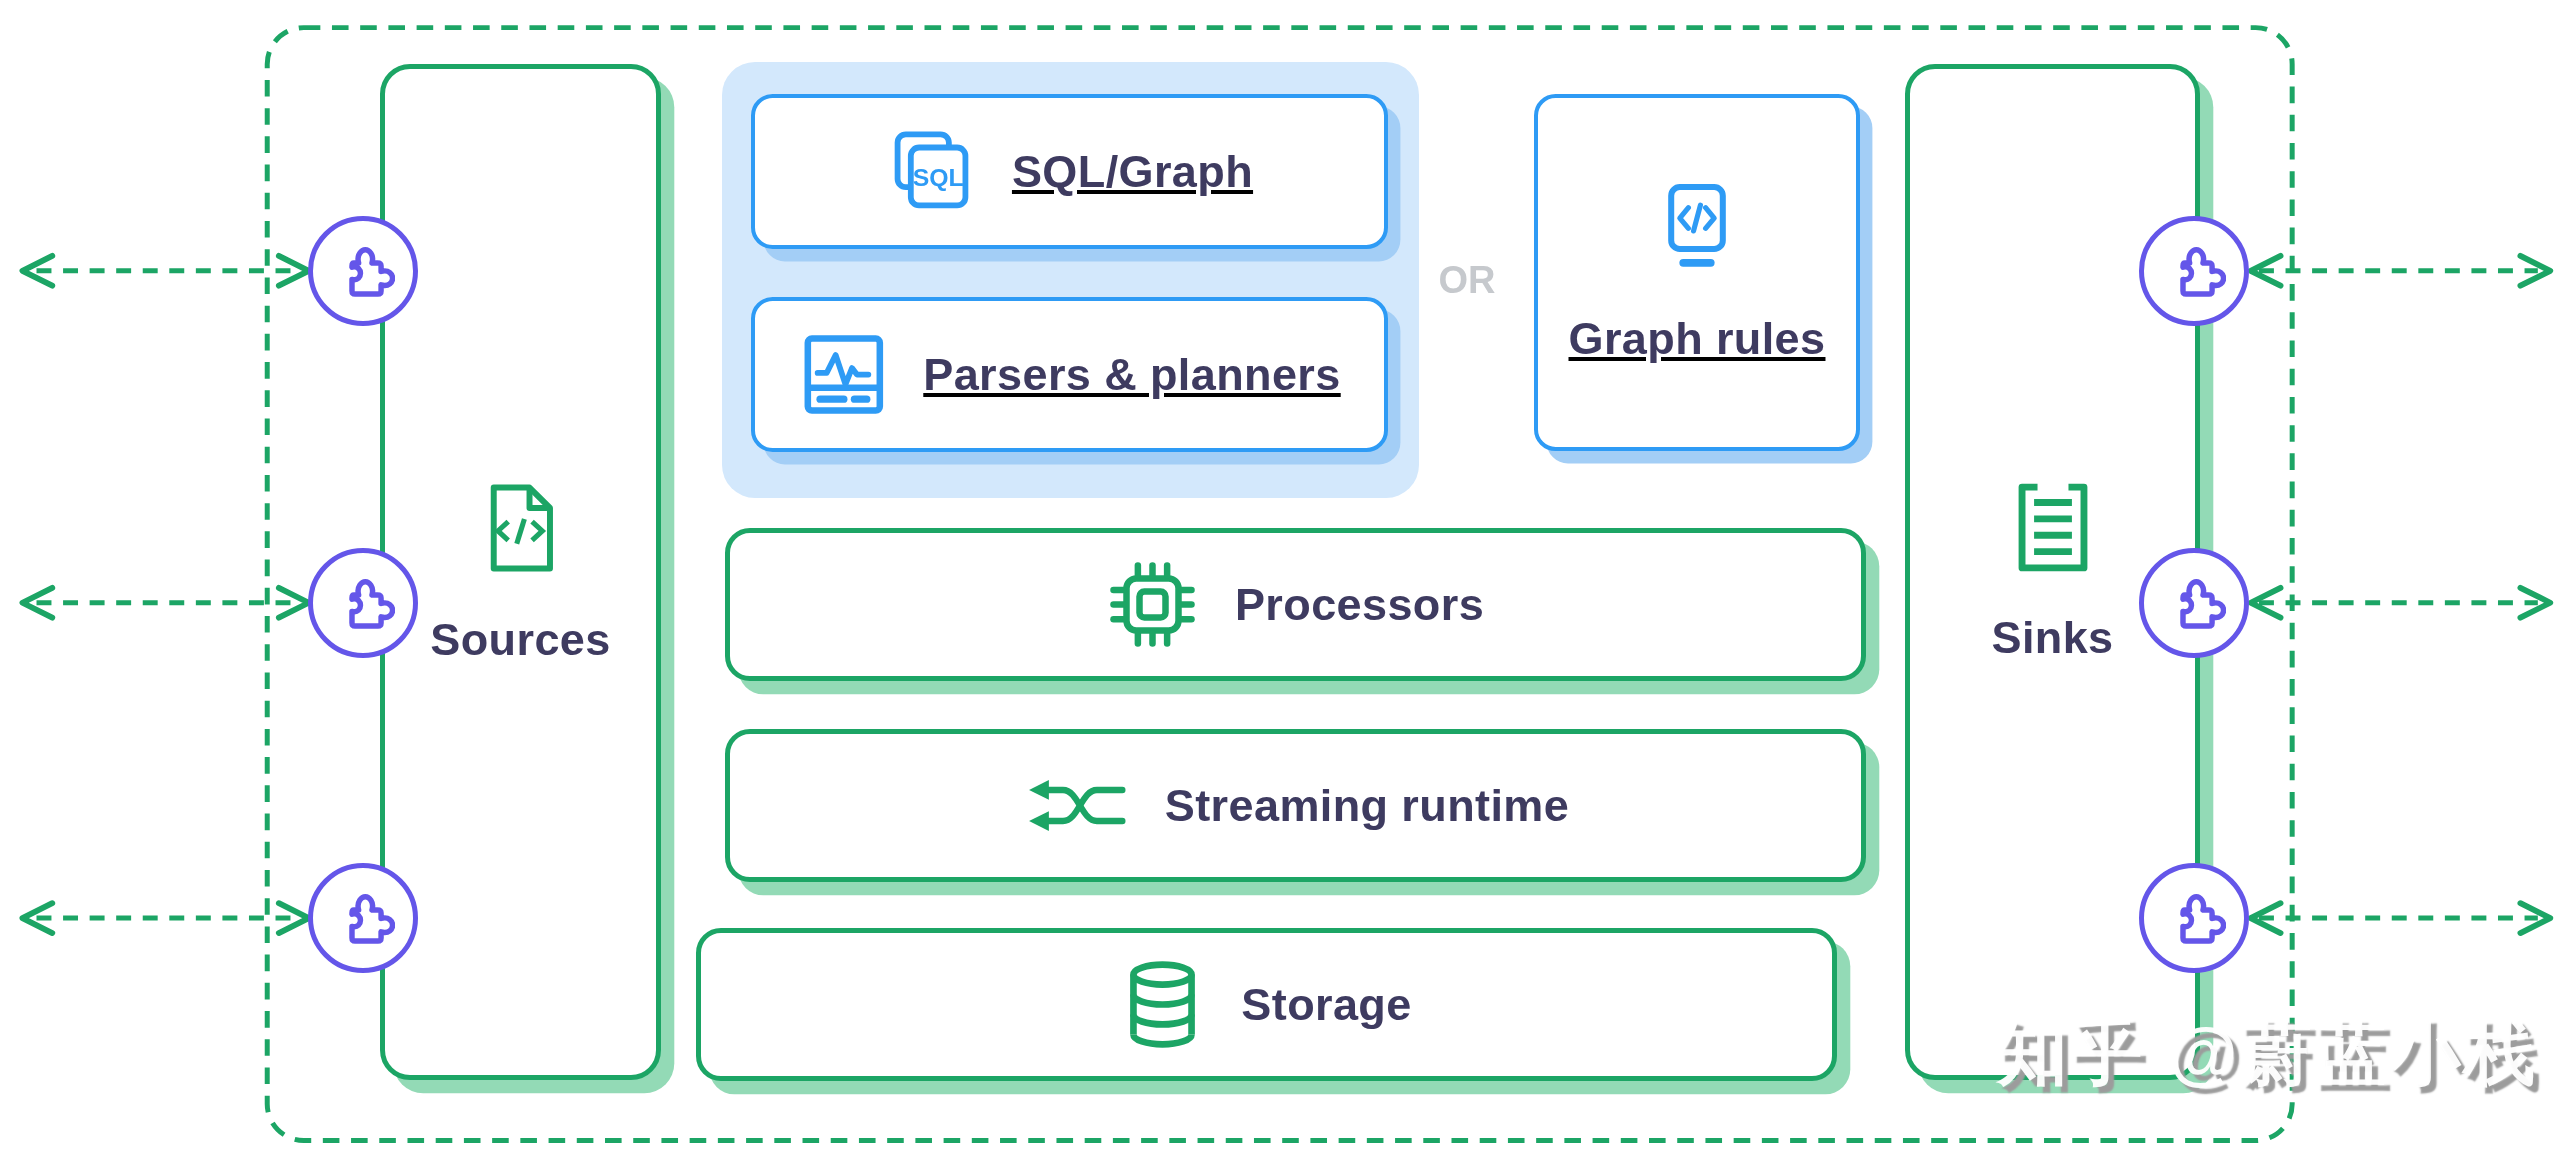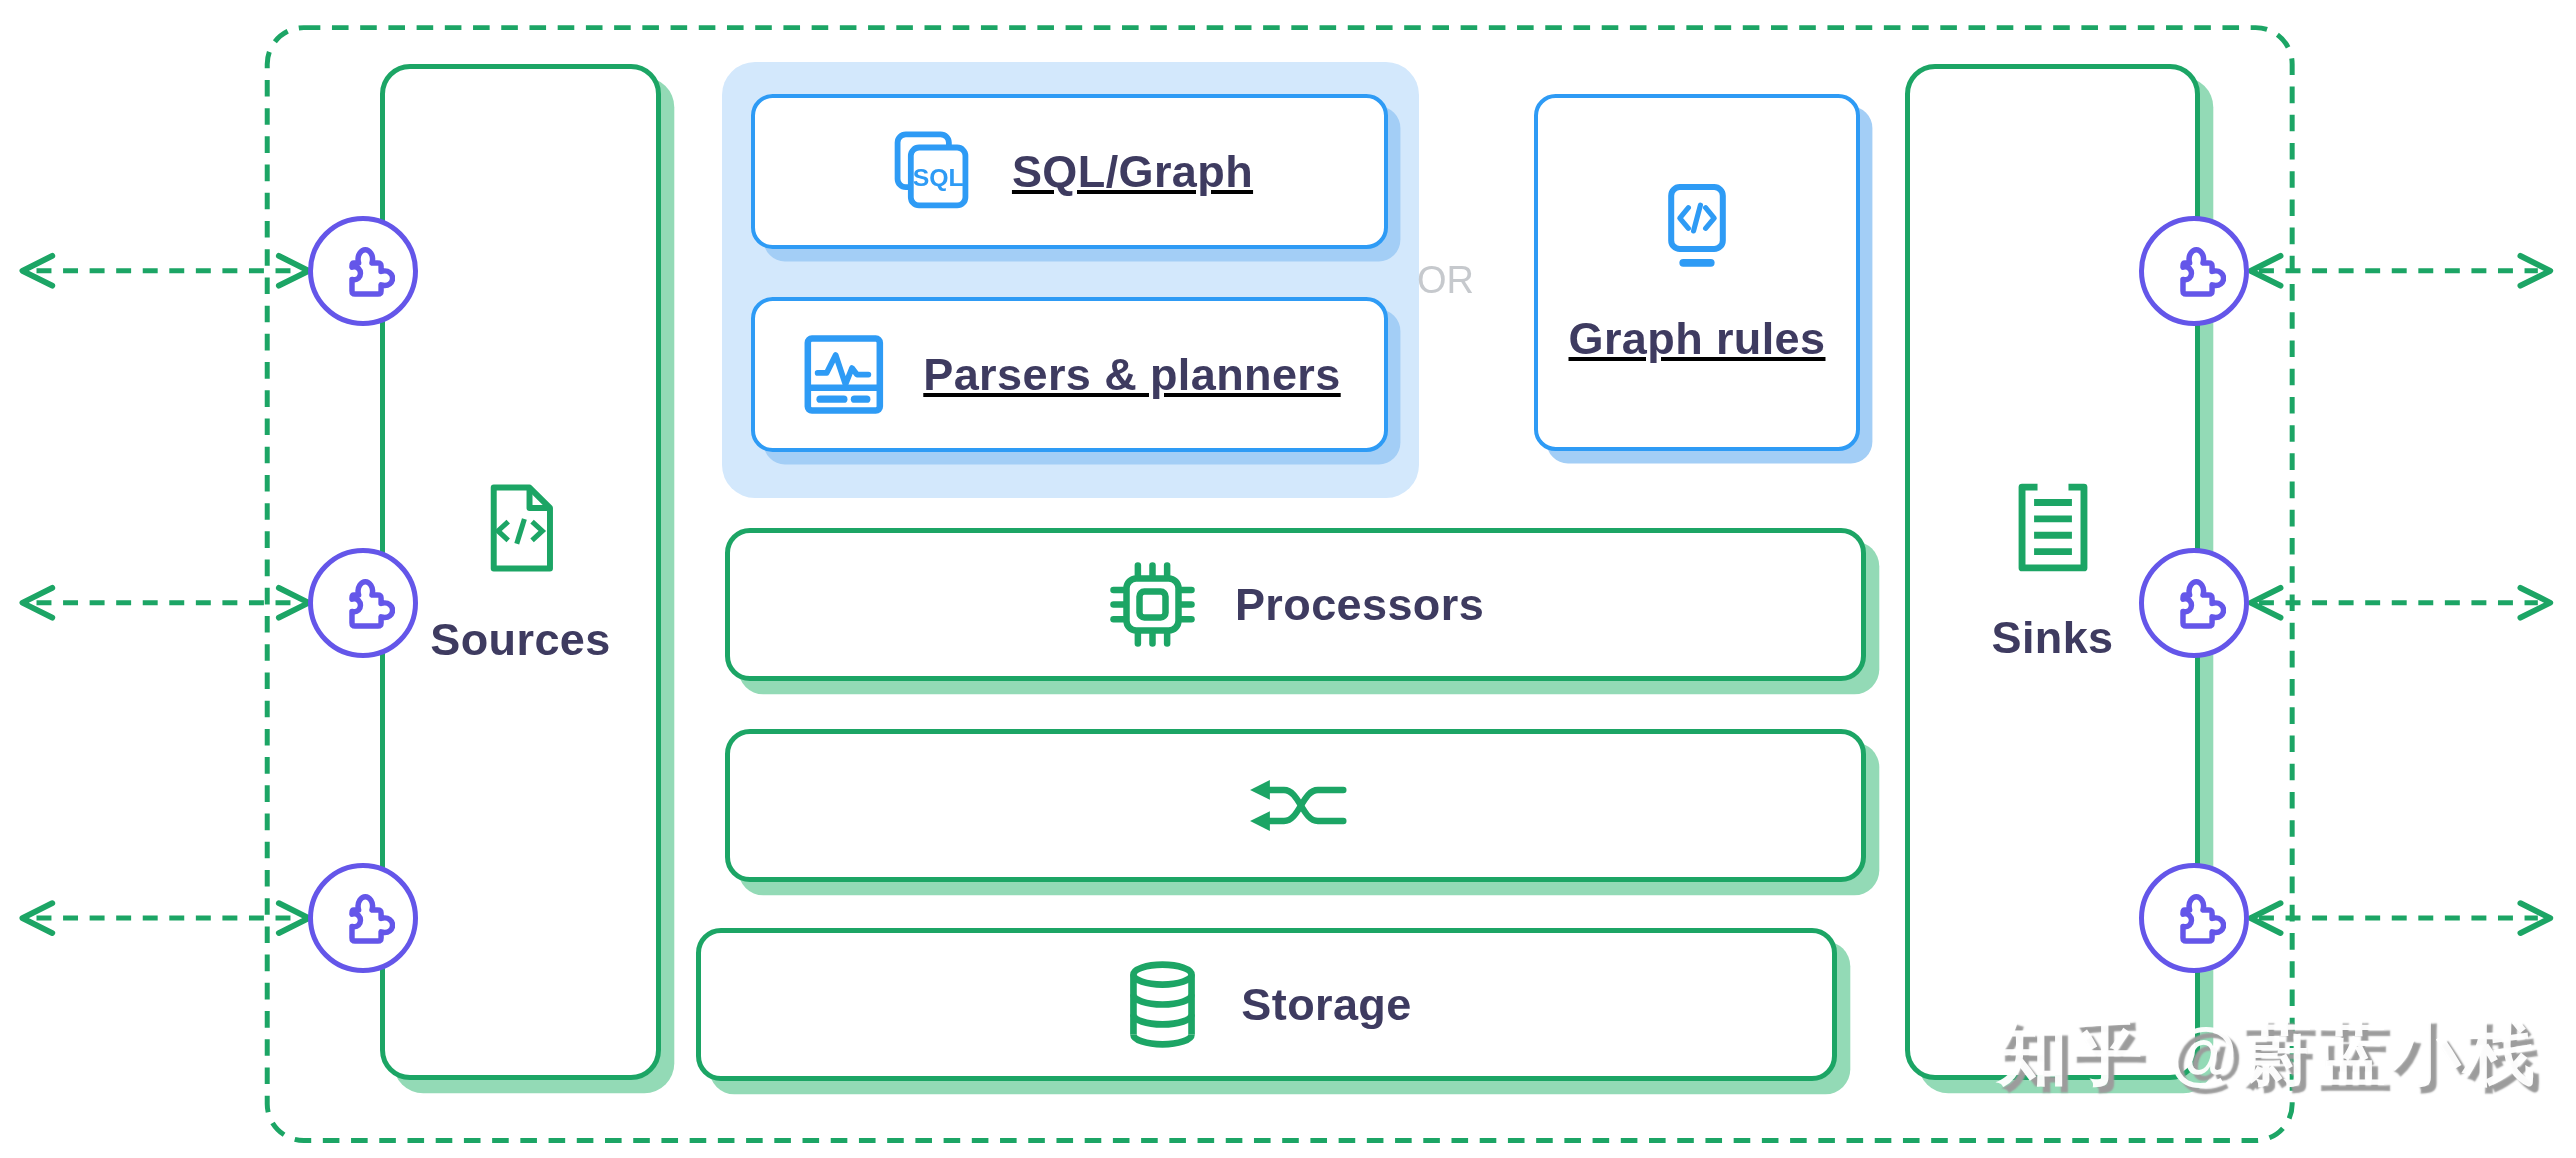"OR" .or-label { font-weight: 400 -> 700; text-align: left -> center }
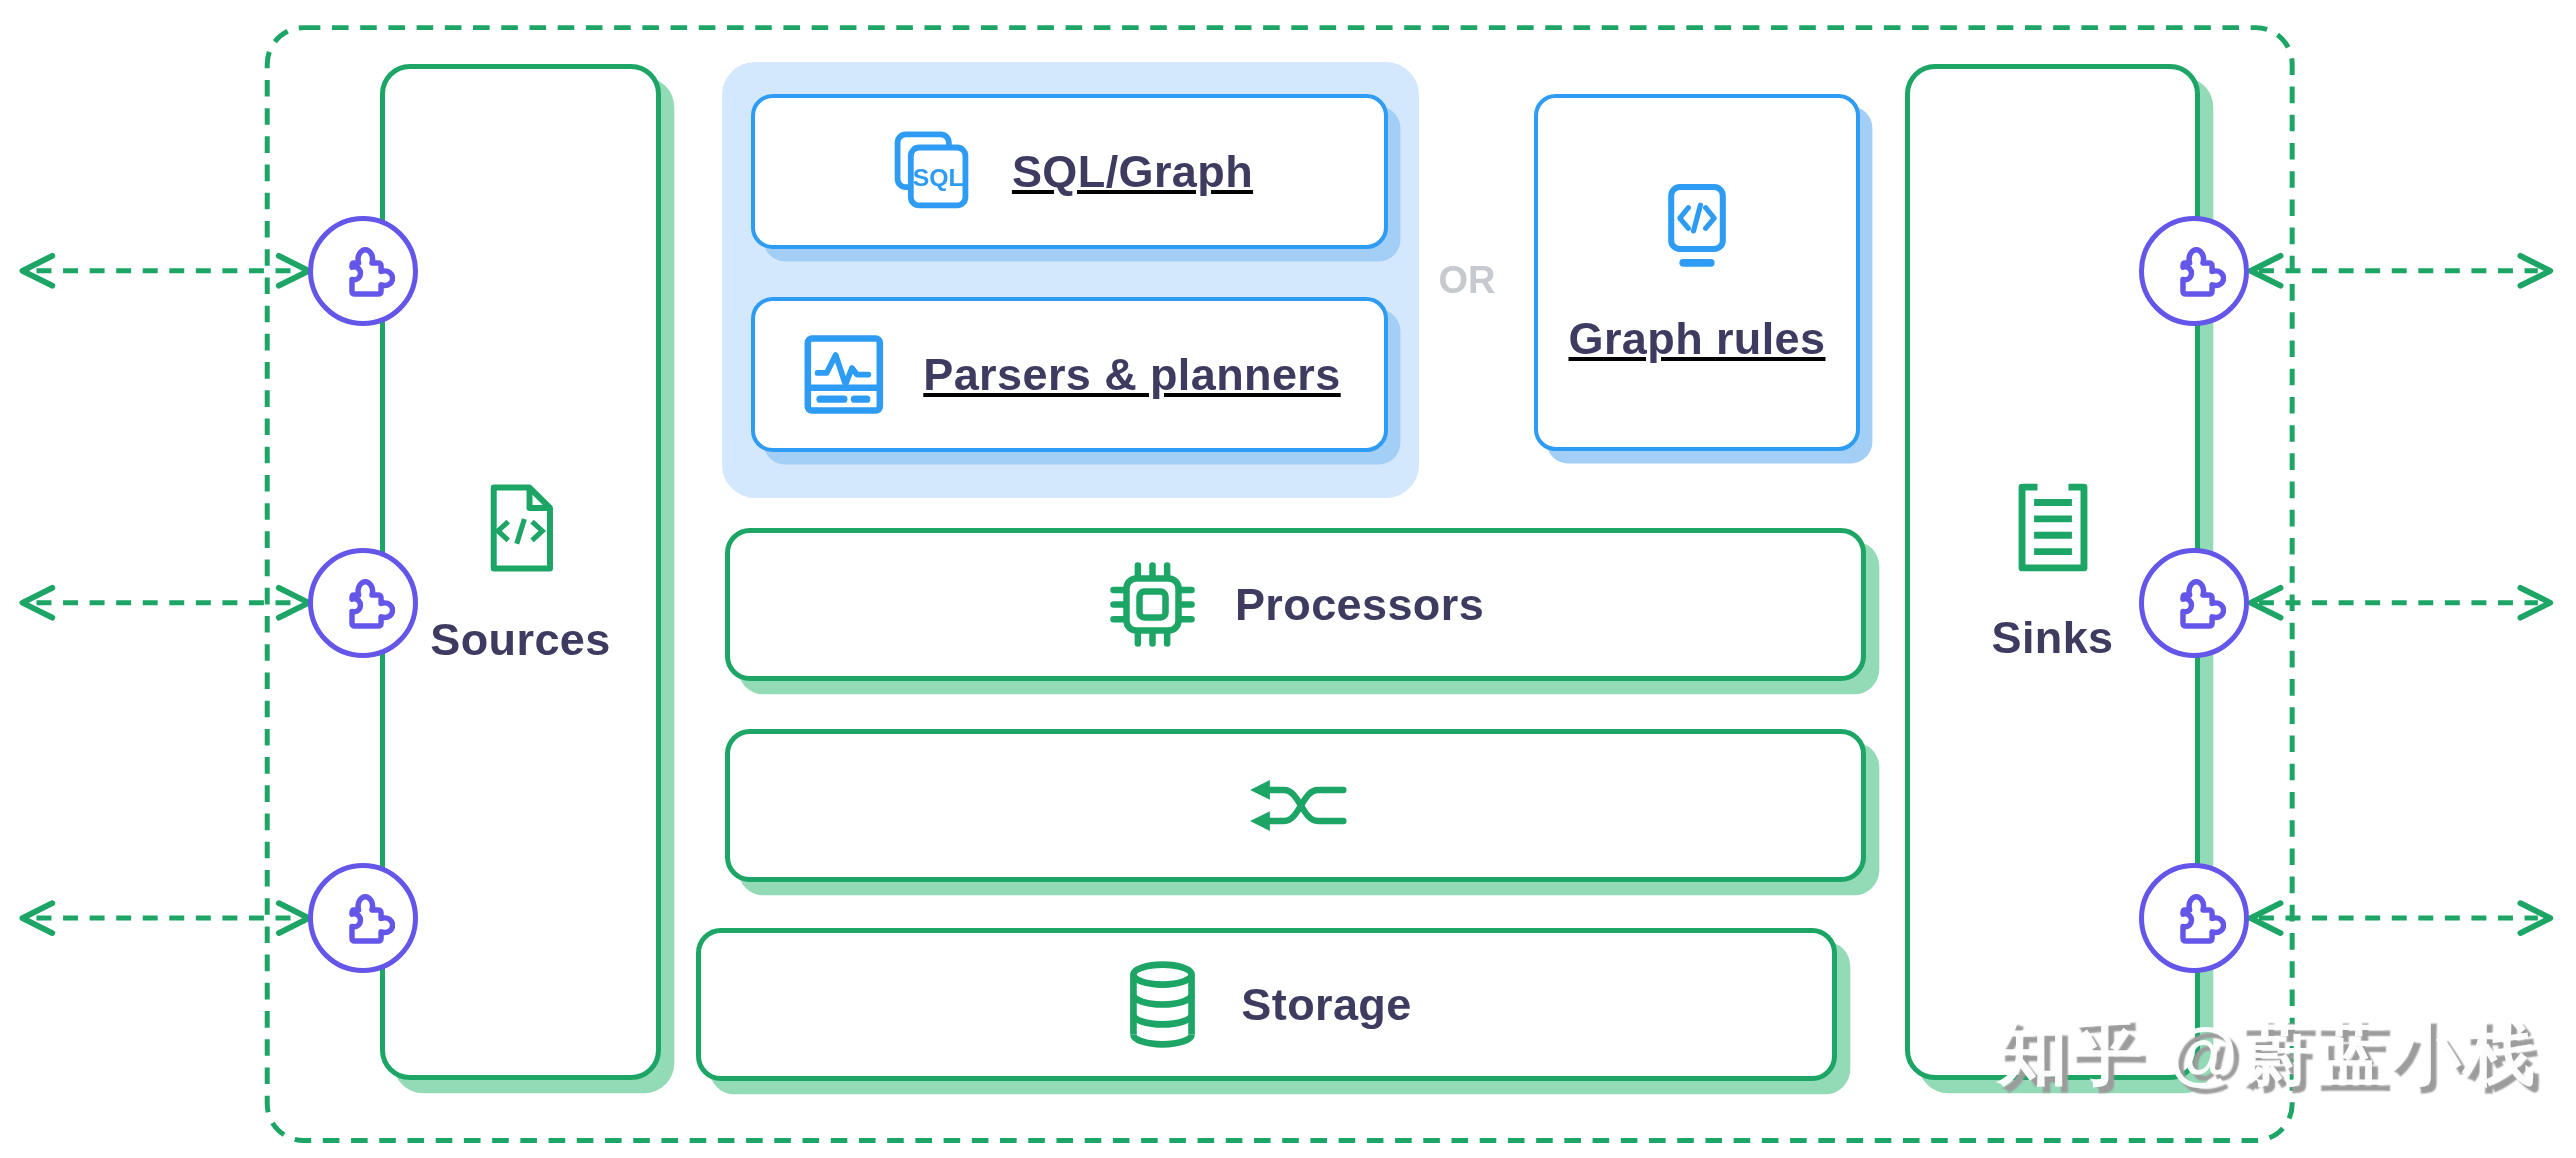"Streaming runtime" div.label { html: none -> <div>Streaming runtime</div> }
